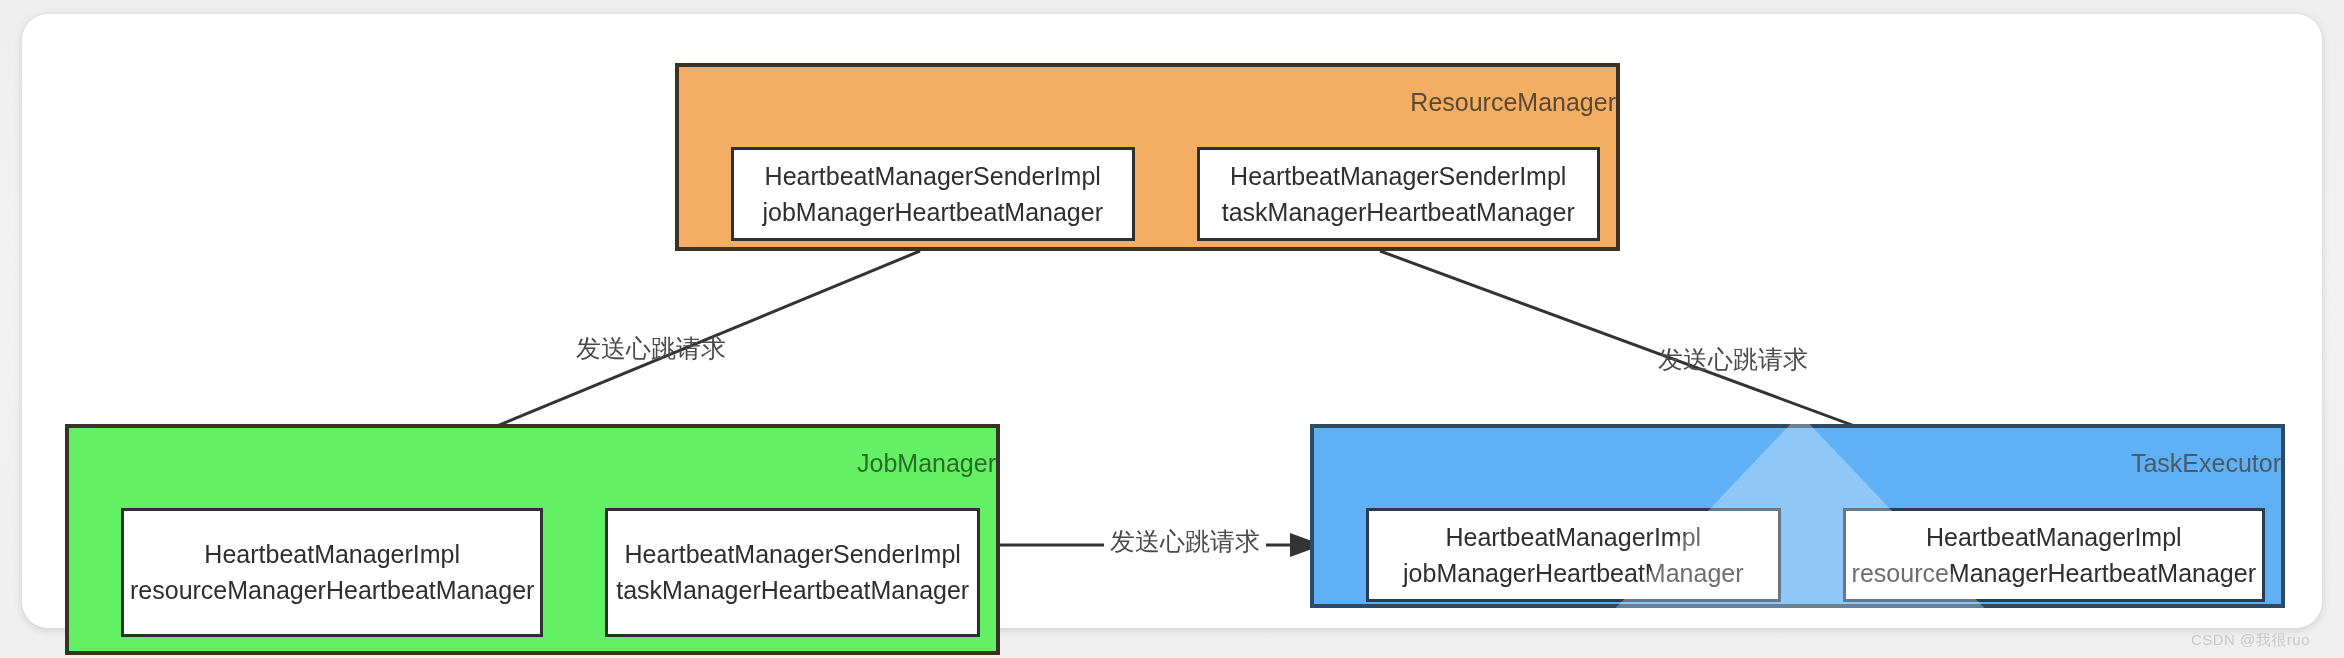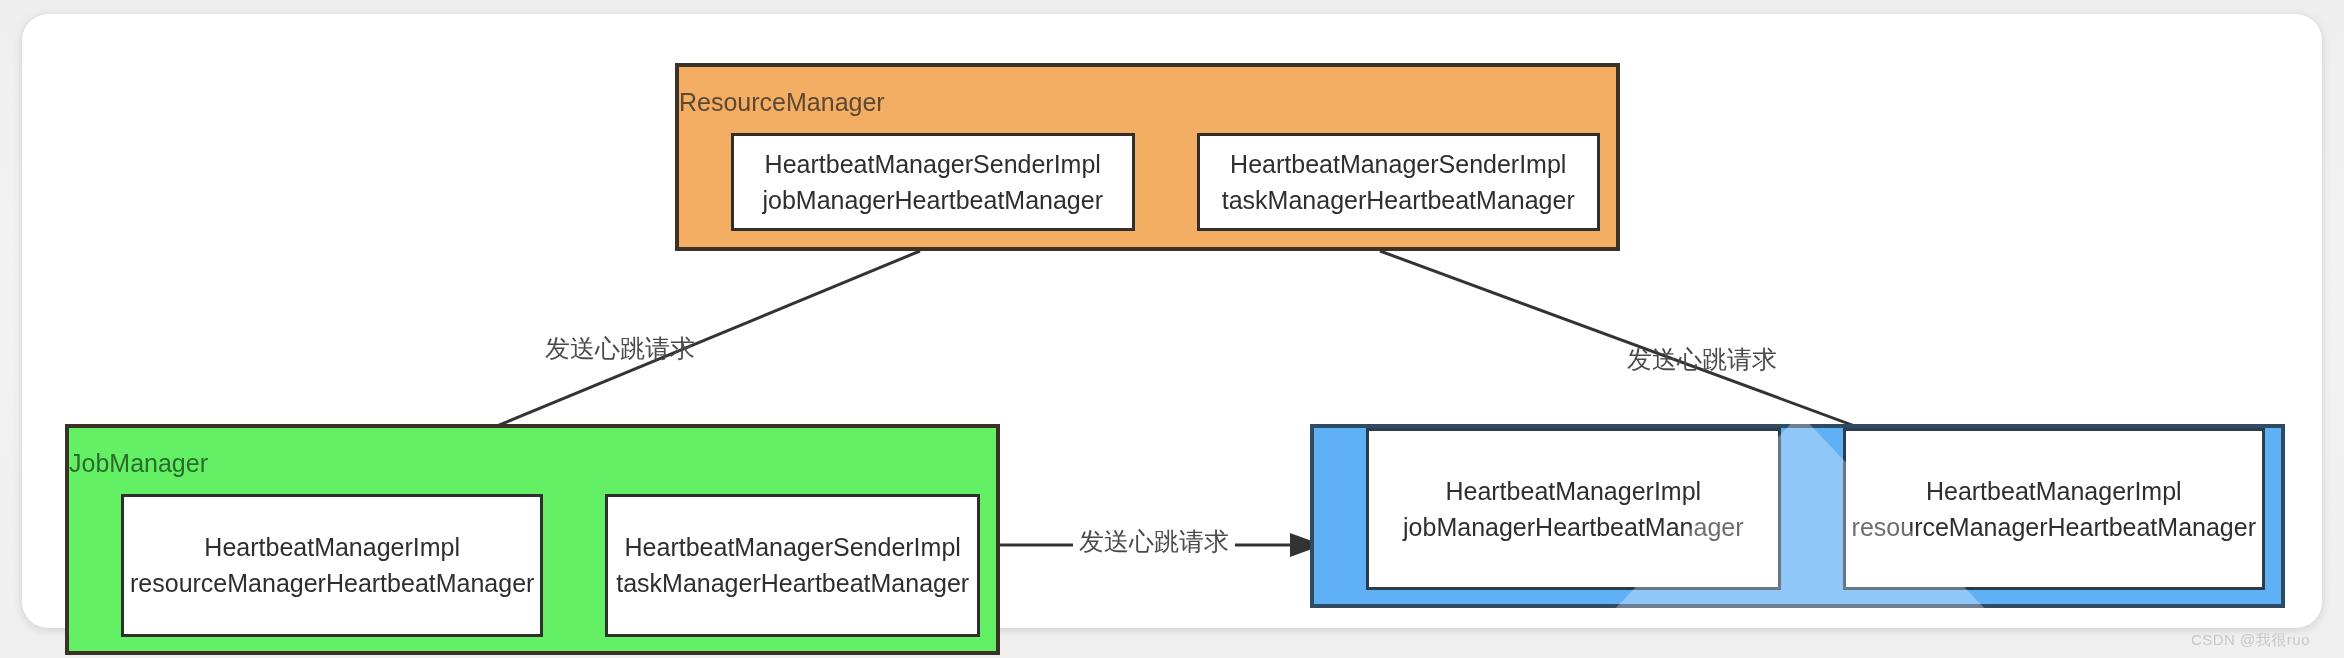"ResourceManager" .group-title { padding-bottom: 16px -> 30px; text-align: left -> right }
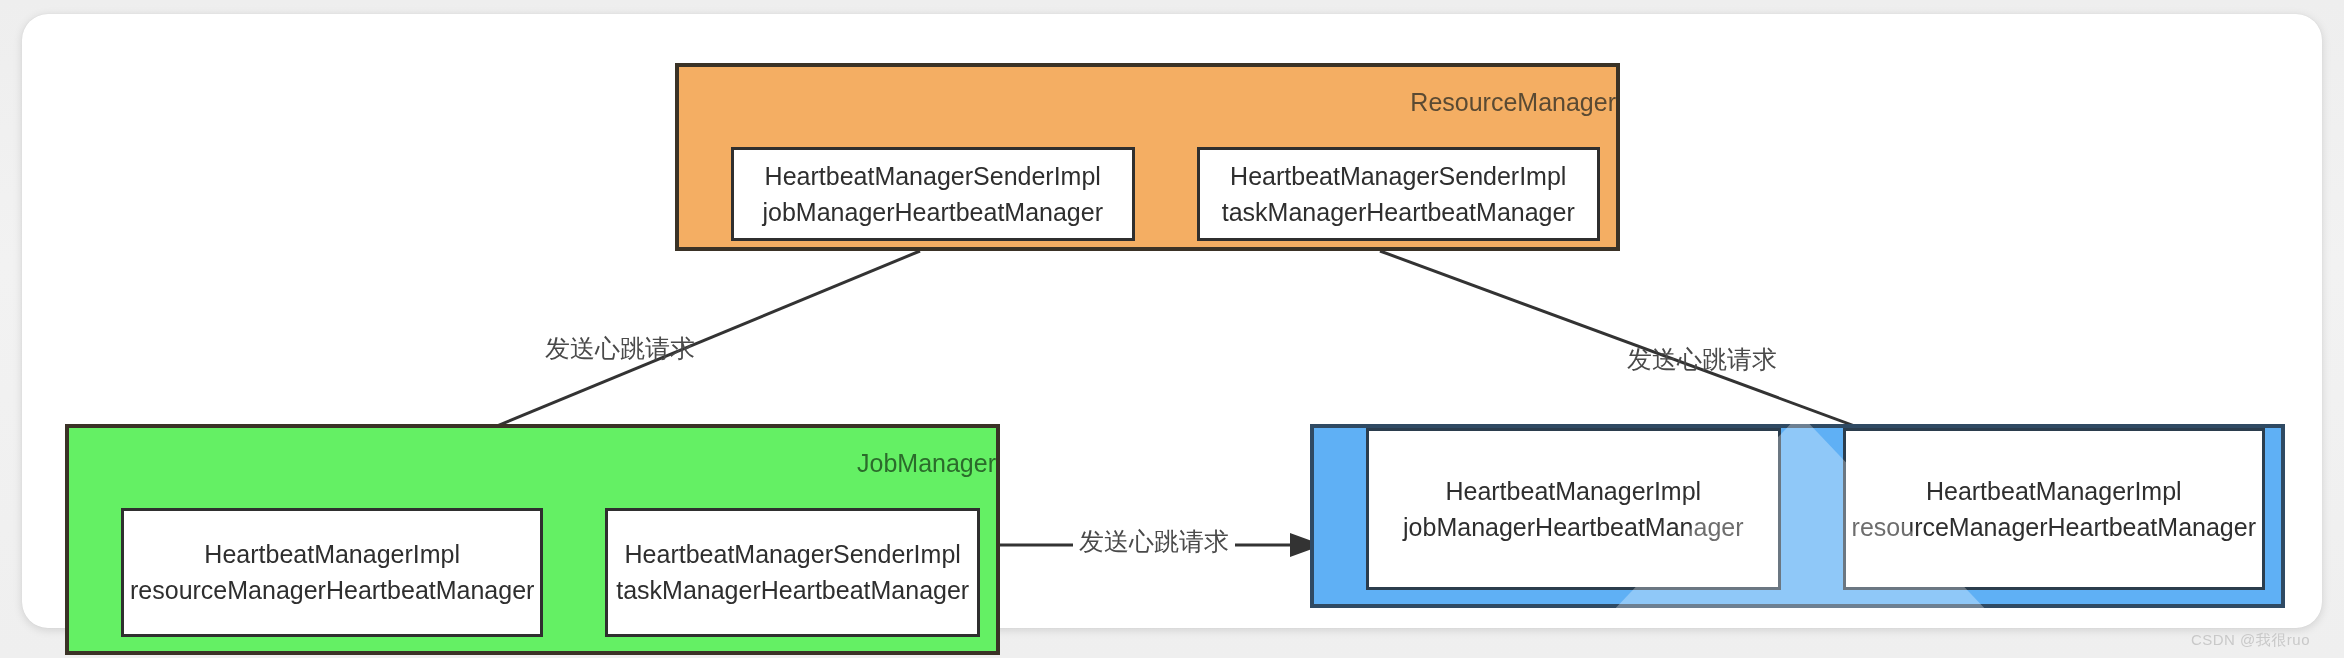"发送心跳请求" .edge-label { margin-left: none -> 31px }
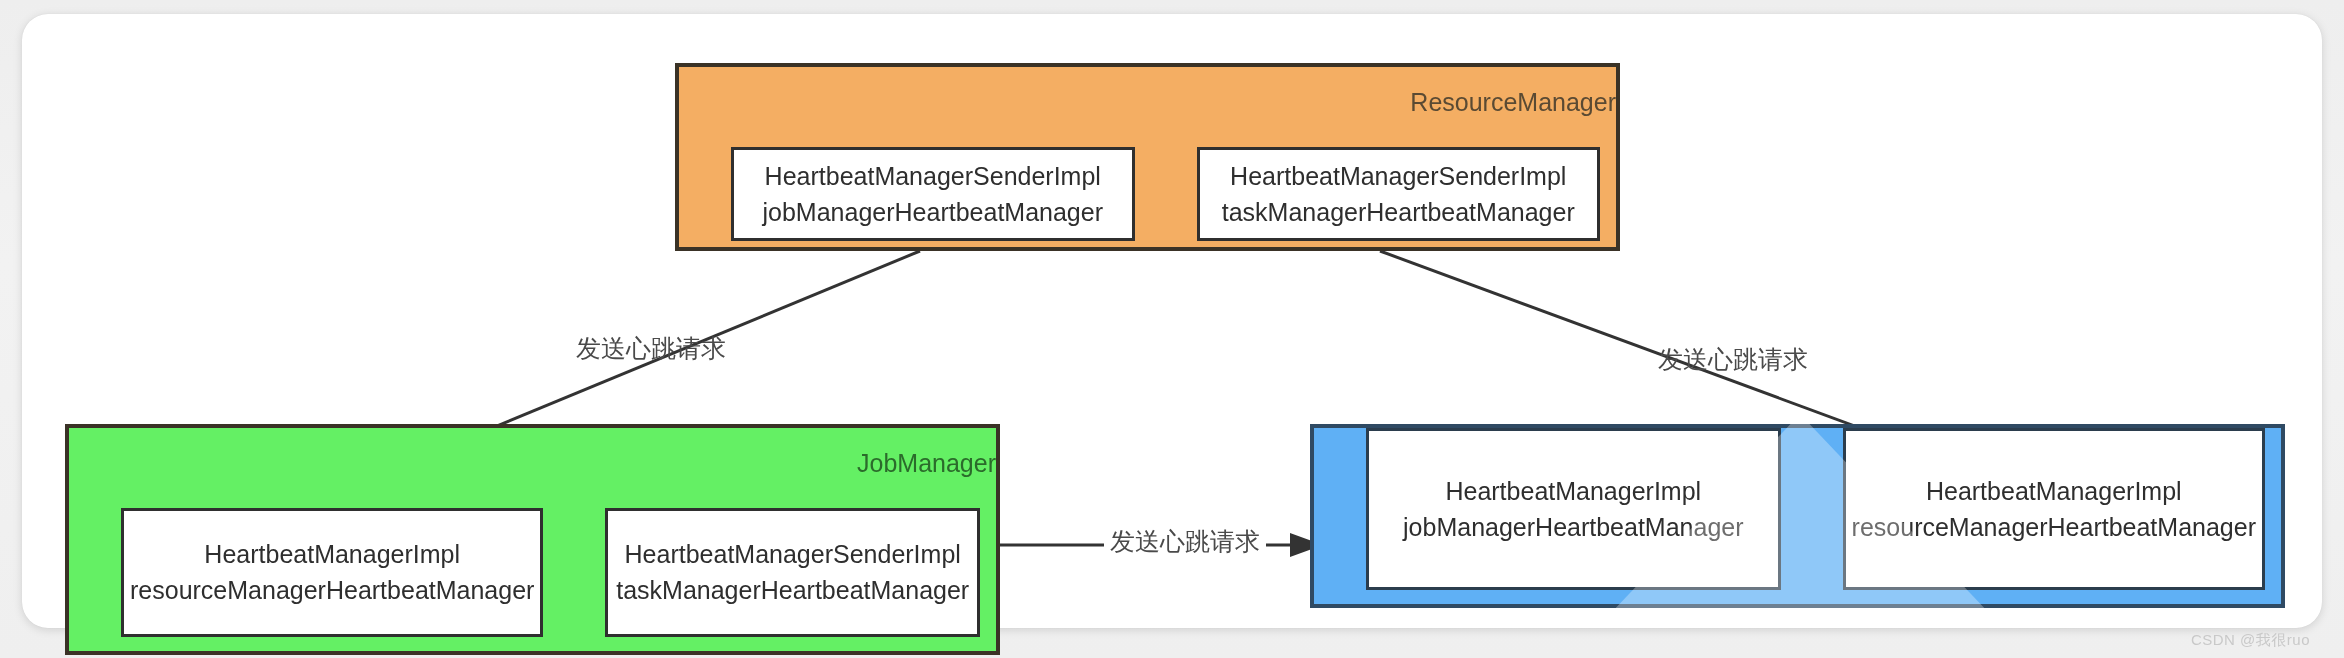"TaskExecutor" div.group-title { html: none -> <div>TaskExecutor</div> }
